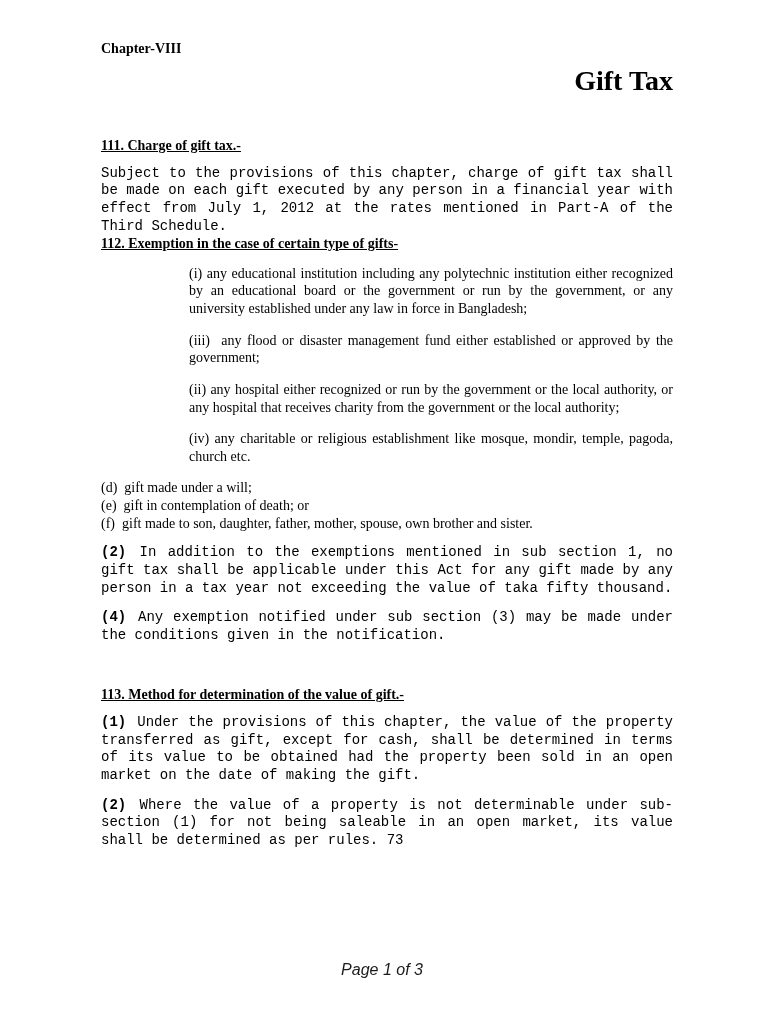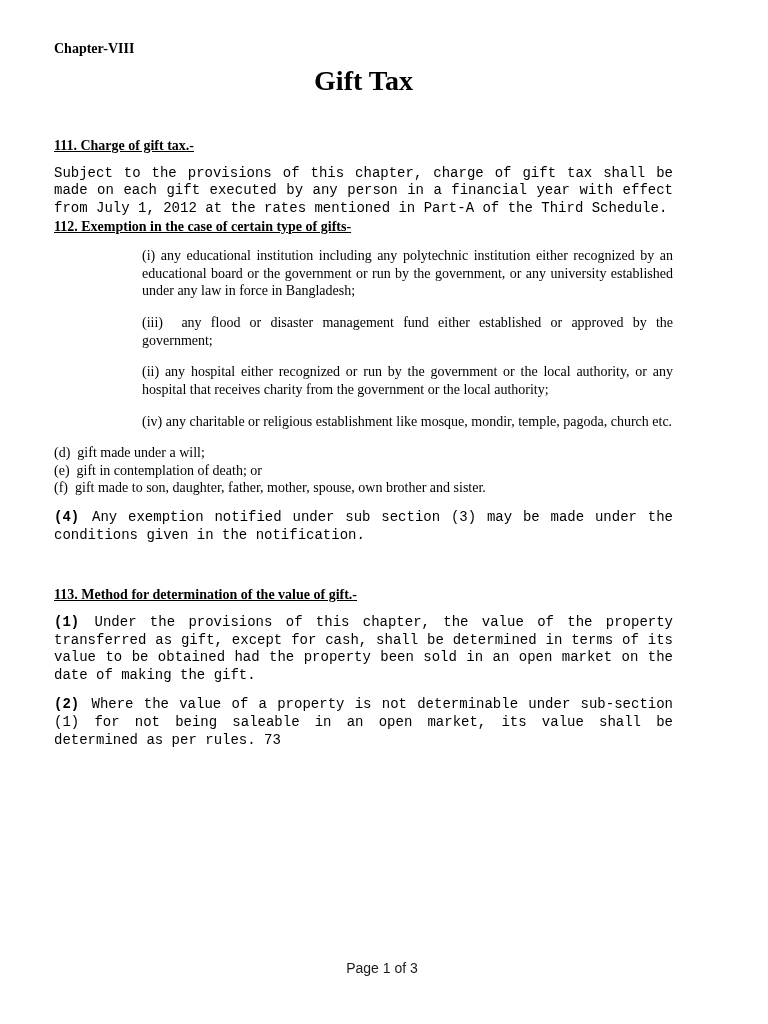"Chapter-VIII" .page { padding: 40px 91px 0 54px -> 40px 91px 0 101px }
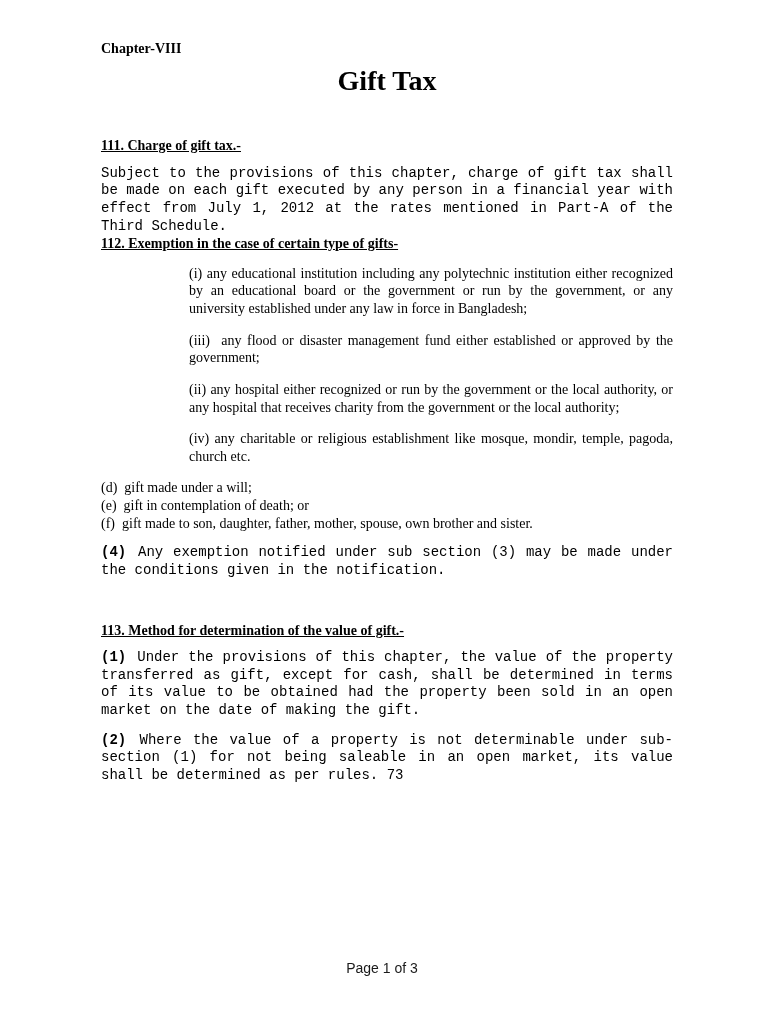"Gift Tax" .doc-title { text-align: center -> right }
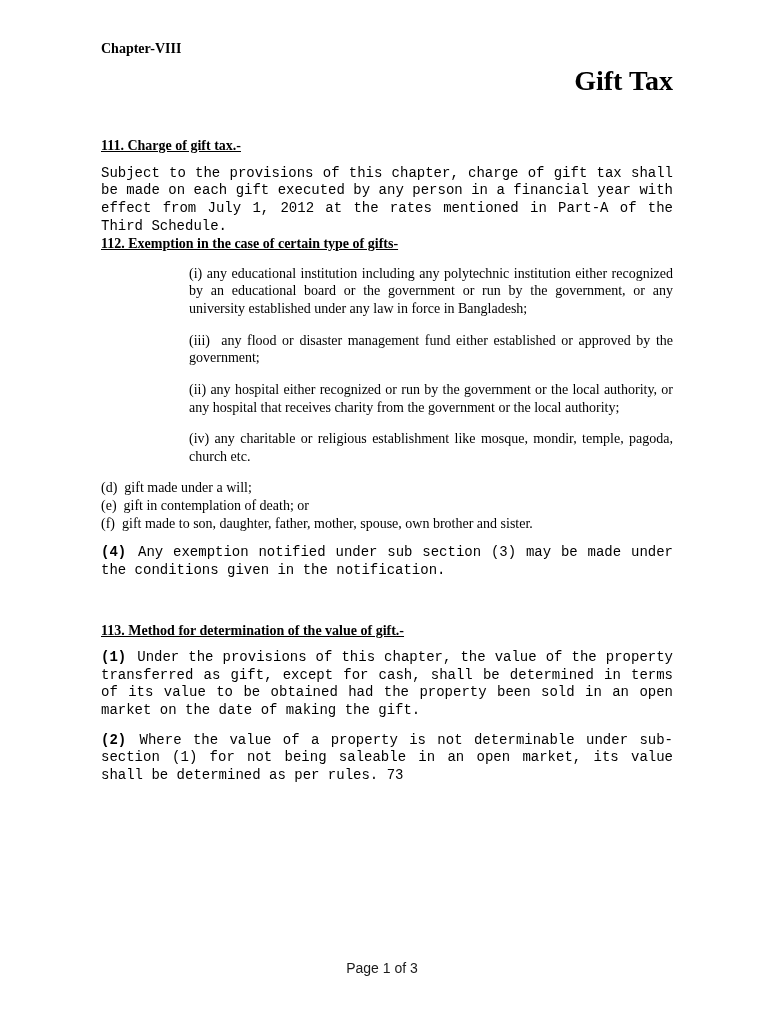"(2) In addition to the" p.para { html: none -> <p><b>(2)</b> <span>In addition to the exemptions mentioned in sub section 1, no gift tax shall be applicable under this Act for any gift made by any person in a tax year not exceeding the value of taka fifty thousand.</span></p> }
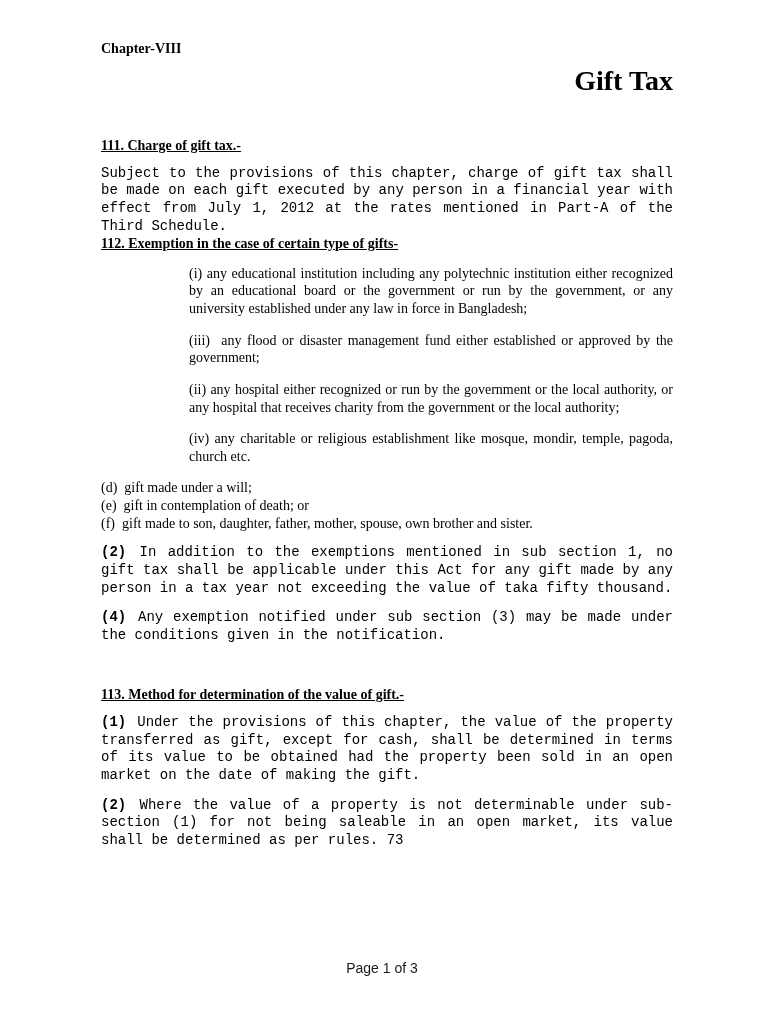"Page 1 of 3" .footer { font-size: 14px -> 16px; font-style: none -> italic }
